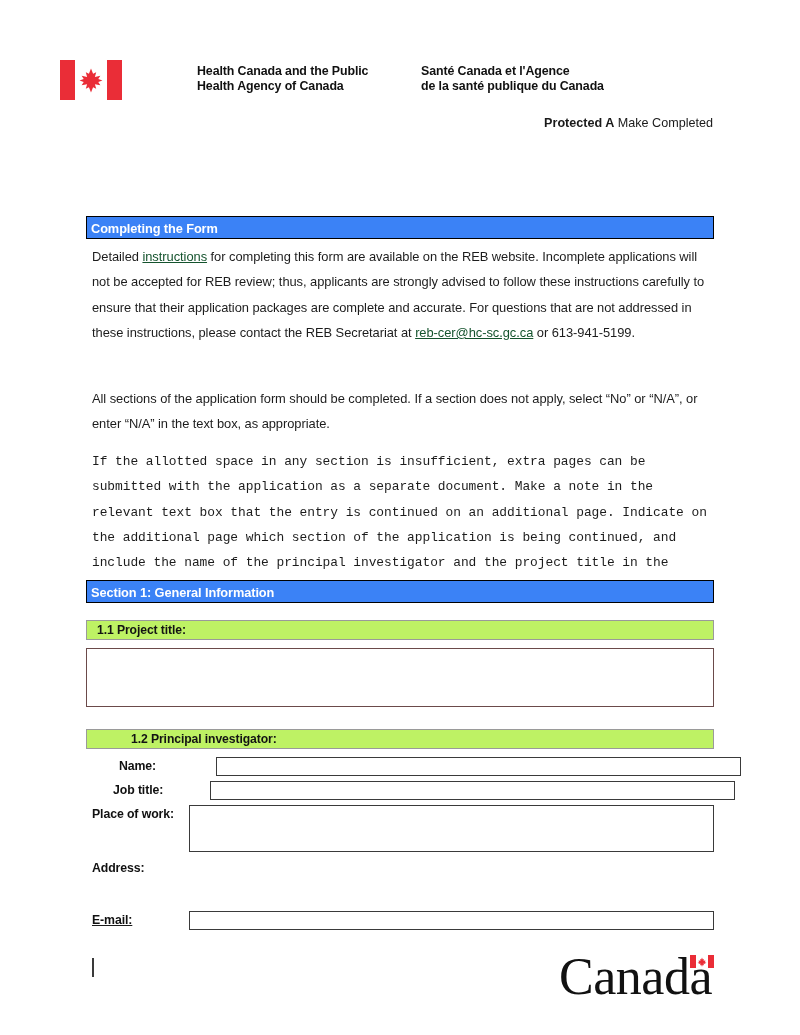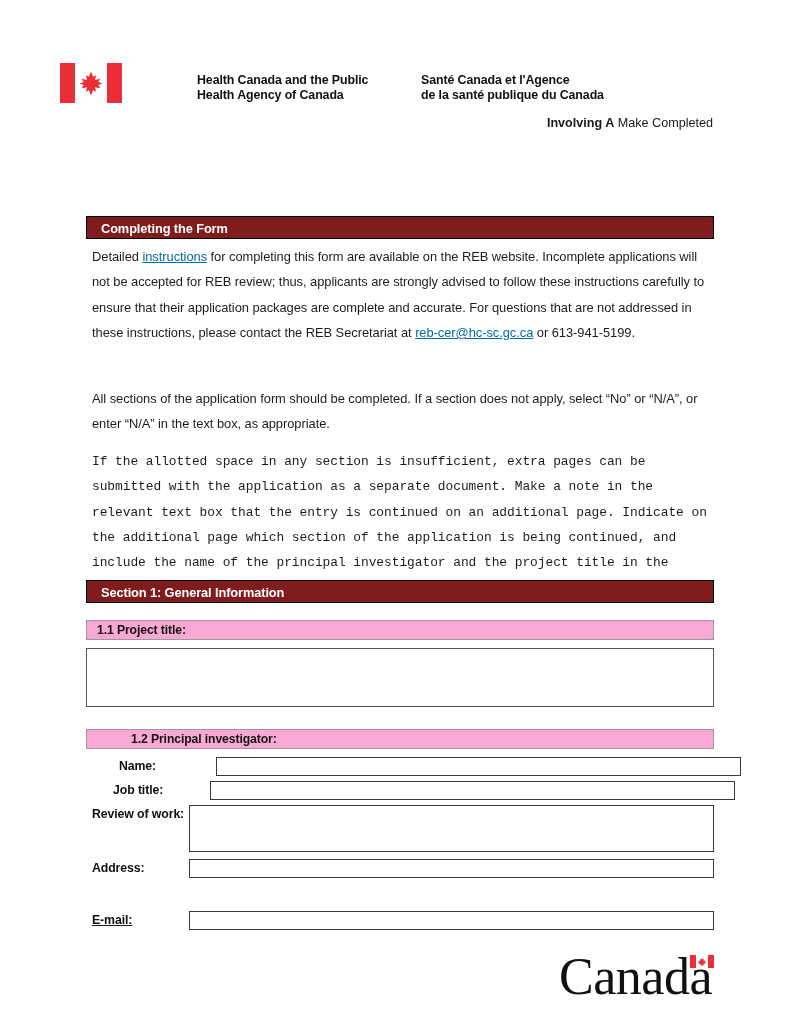"Health Canada and the Public" .gov-header { align-items: flex-end -> center }
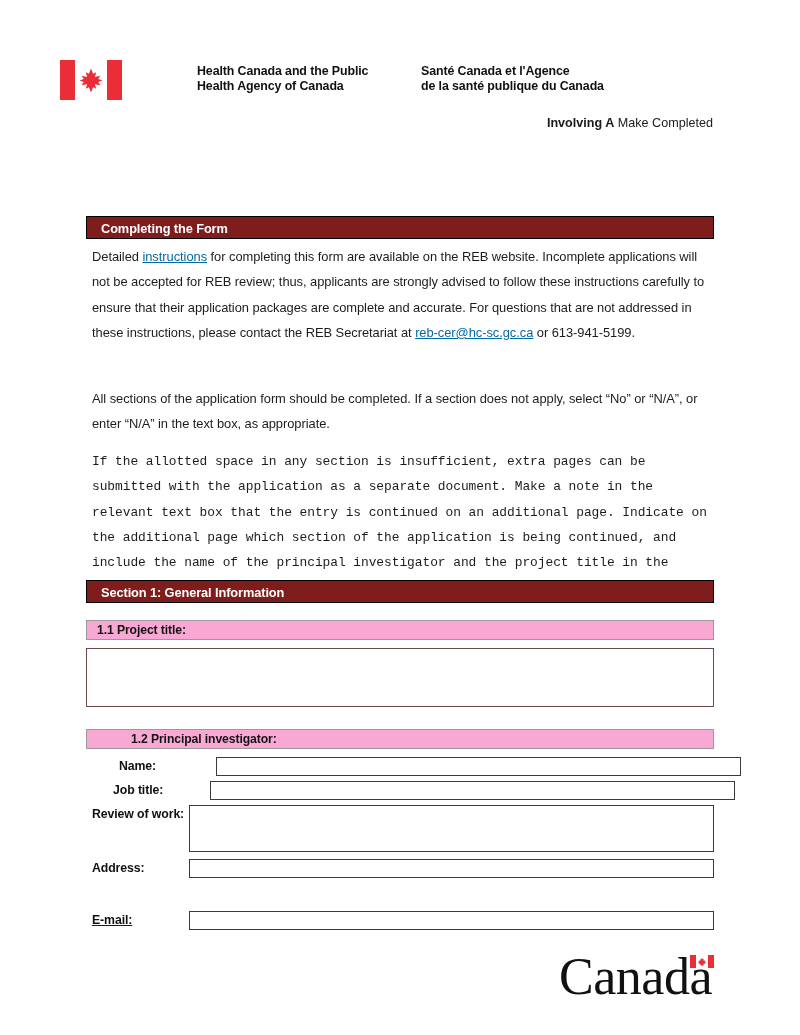"Involving A" b { text: Involving -> Protected }
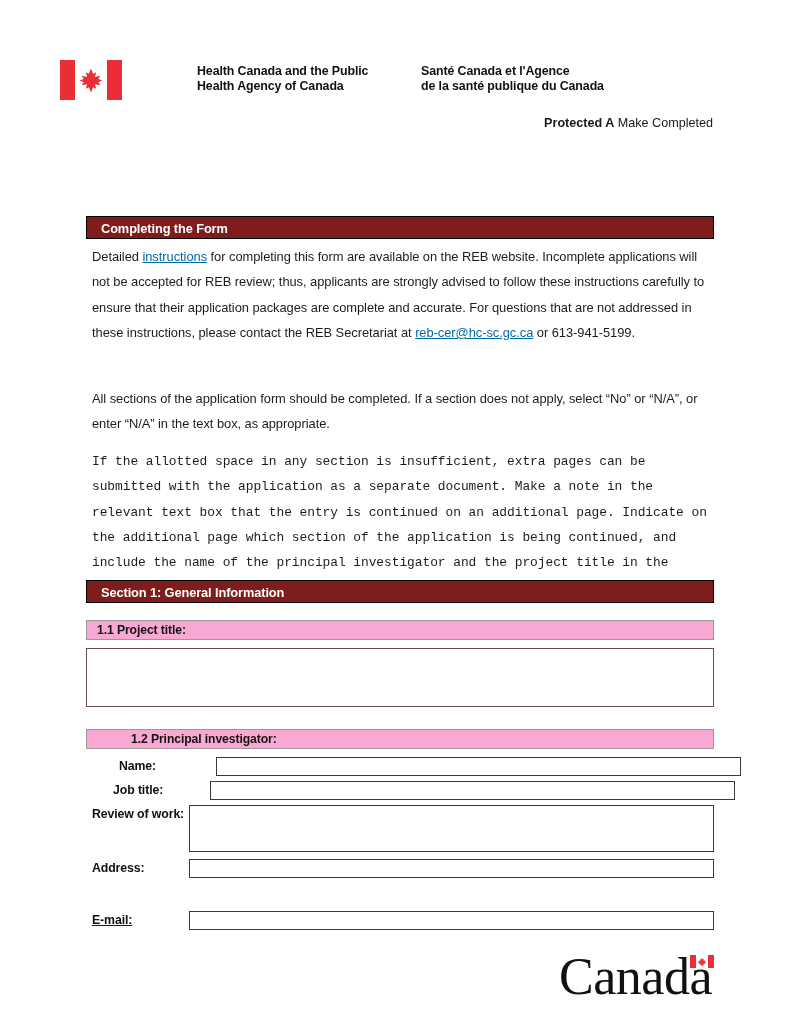"Completing the Form" .section-bar { background: #7f1d1d -> #3b82f6; padding-left: 14px -> 4px }
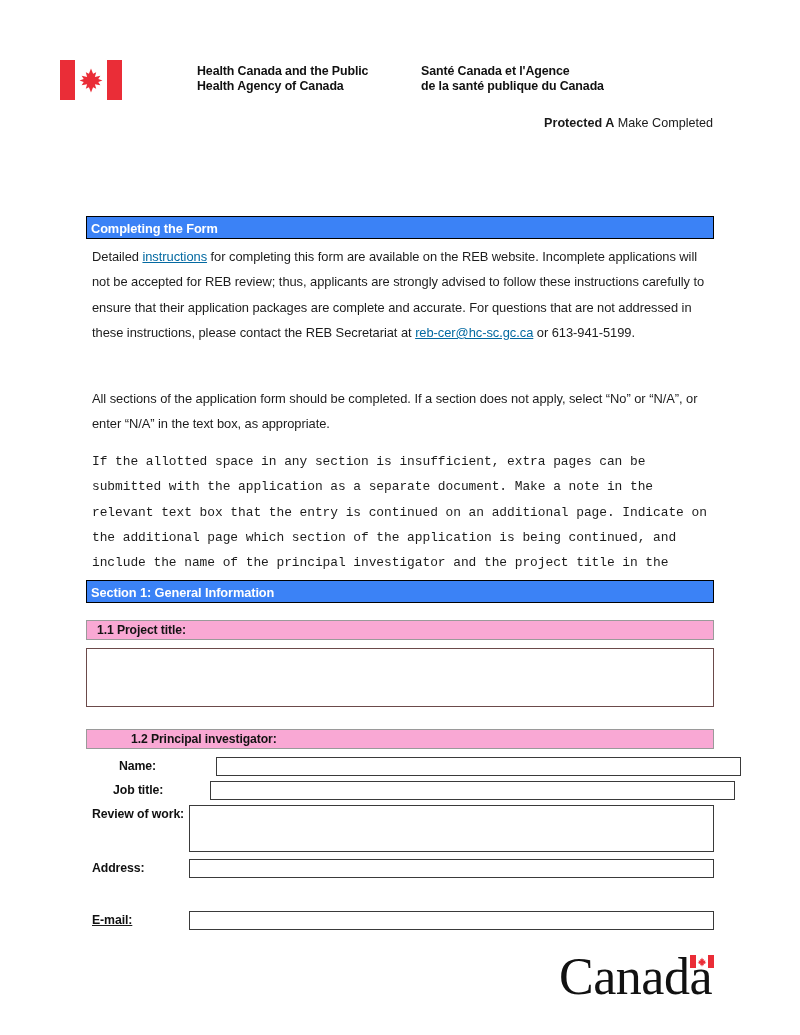"instructions" .doclink { color: #0369a1 -> #14532d }
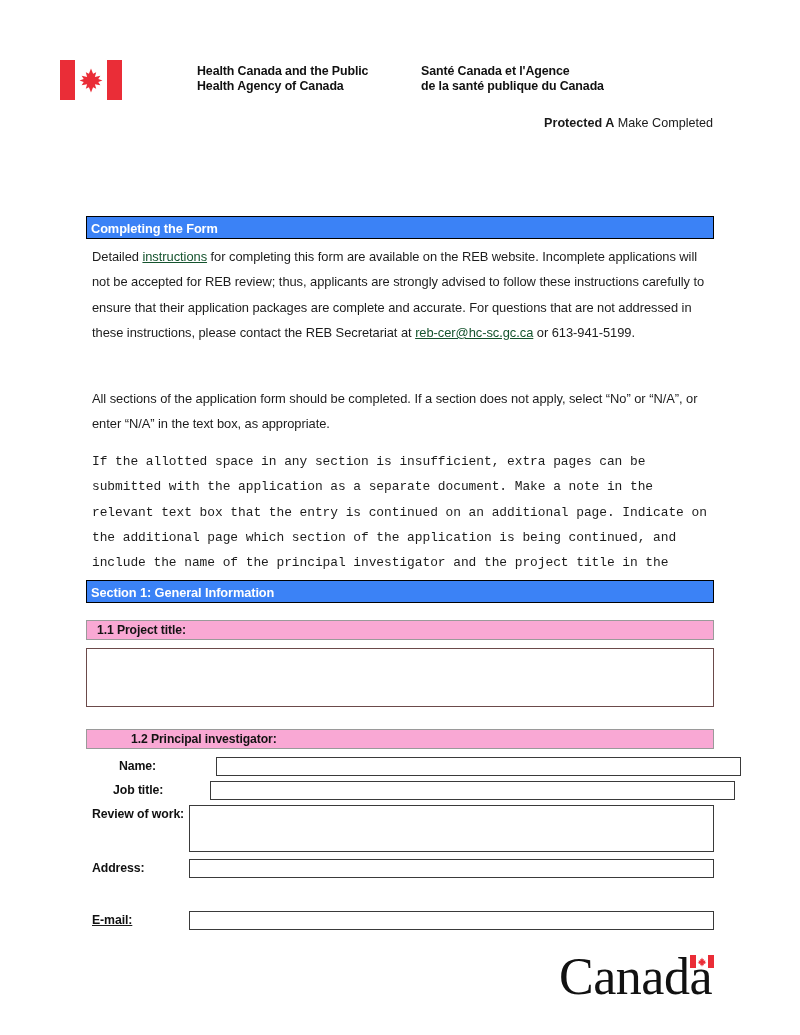"1.1 Project title:" .sub-header { background: #f9a8d4 -> #bef264 }
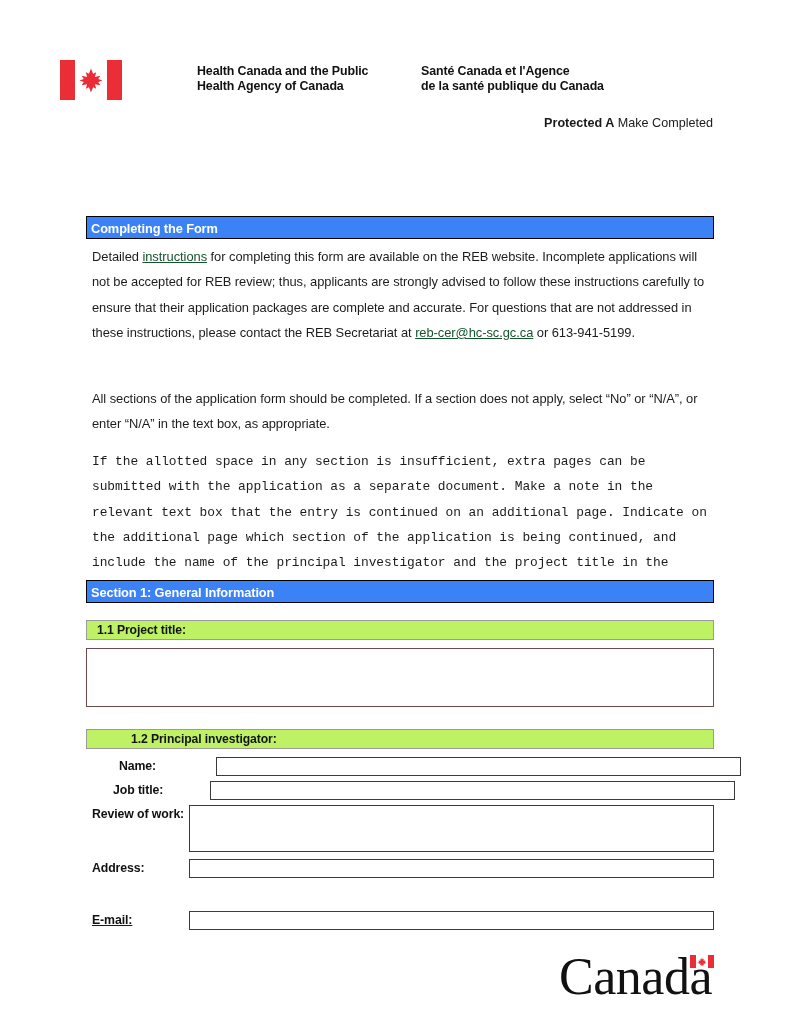"Review of work:" div.field-label { text: Review -> Place }
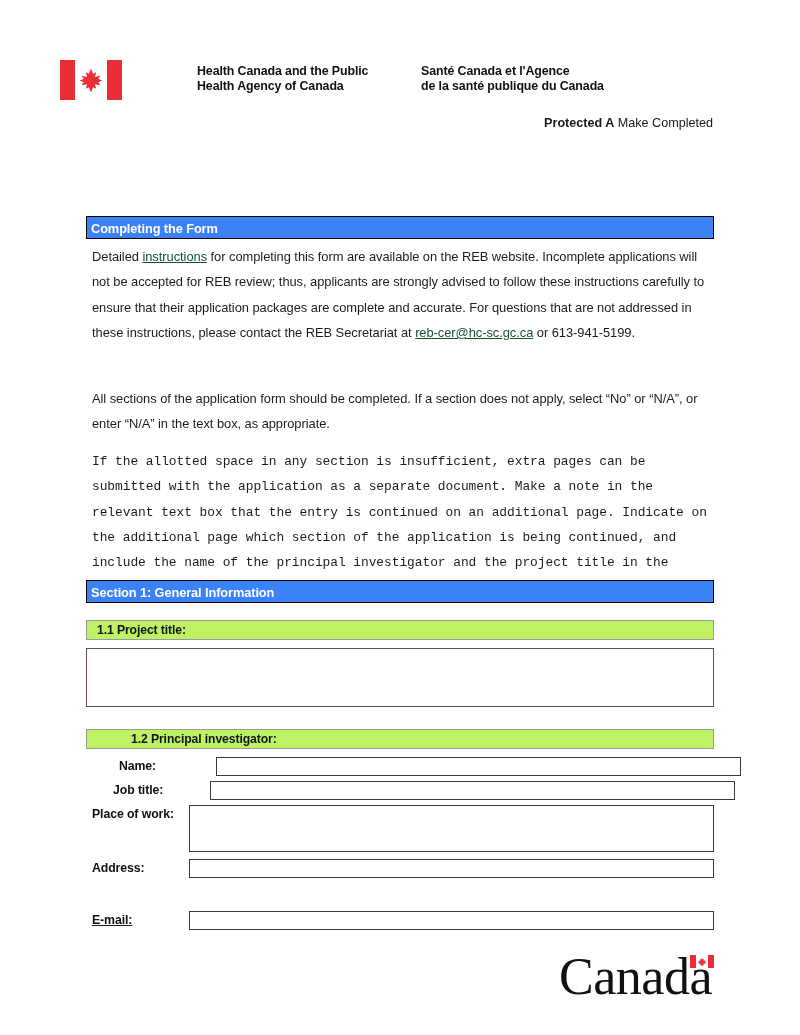"Address:" #row-address { flex-direction: none -> column }
